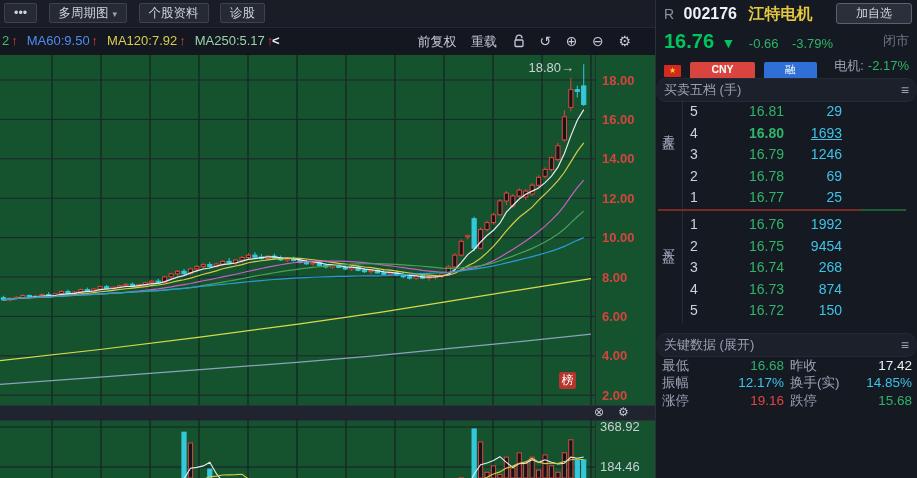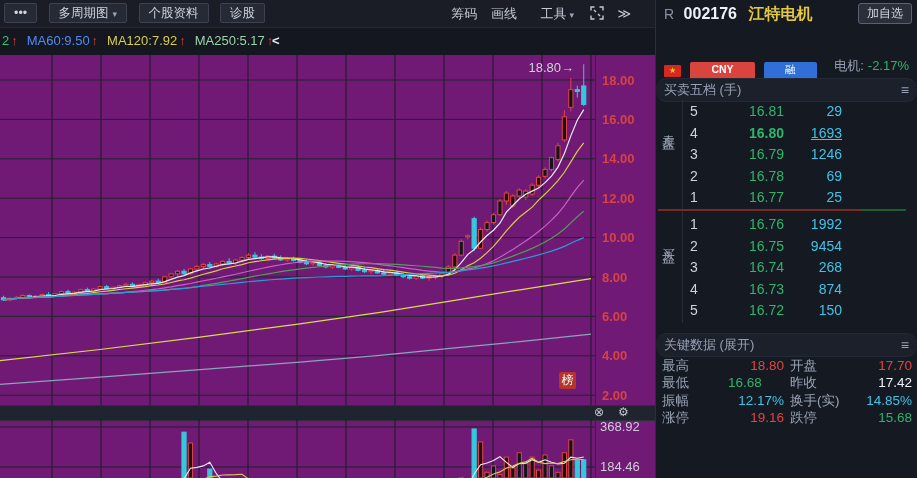"••• 多周期图 ▾ 个股资料 诊股" #app { background: #701a75 -> #14532d }
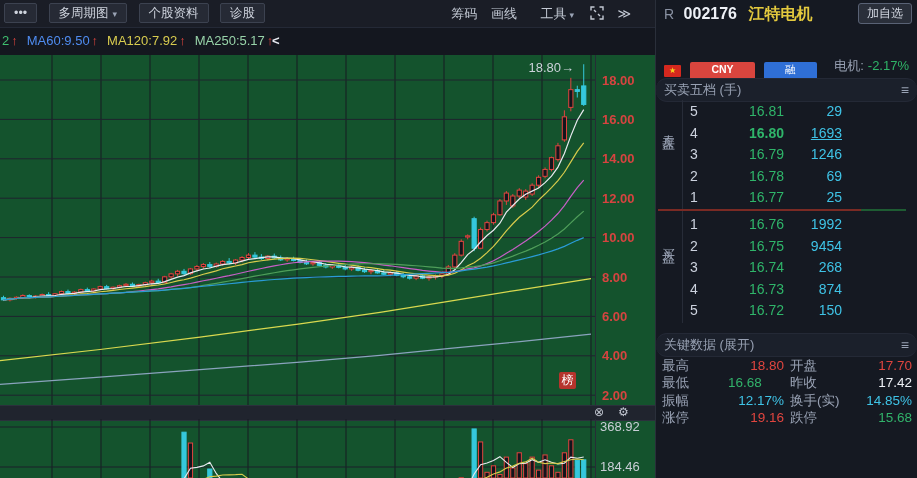"筹码 画线 工具 ▾ ≫" div.tb1-right { html: <div> <span>筹码</span> <span>画线</span> <span><span>工具</span><span>▾</span></span> <svg> <g> <path></path> <path></path> </g> </svg> <span>≫</span> </div> -> none }
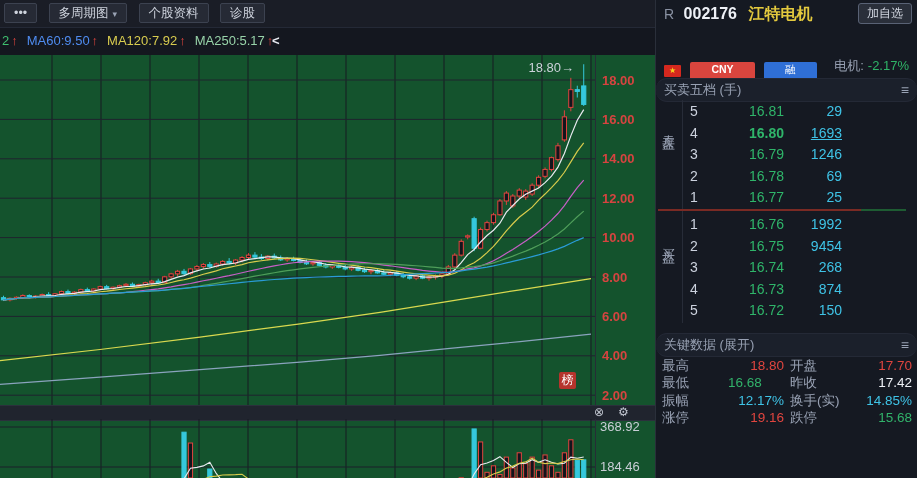"加自选" .addfav { padding: 0 8px -> 0 19px }
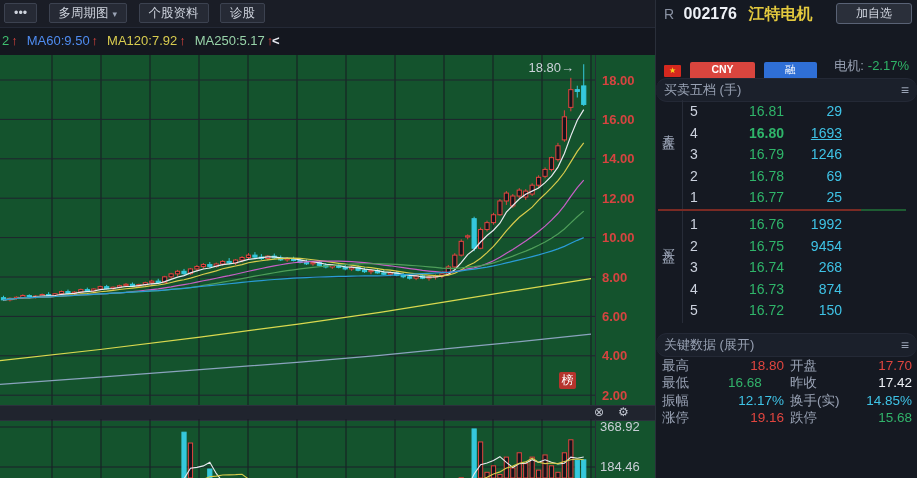"前复权 重载 ↺ ⊕ ⊖" div.tb2-right { html: none -> <div> <span>前复权</span> <span>重载</span> <svg> <g> <path></path> <rect></rect> </g> </svg> <span>↺</span> <span>⊕</span> <span>⊖</span> <span>⚙</span> </div> }
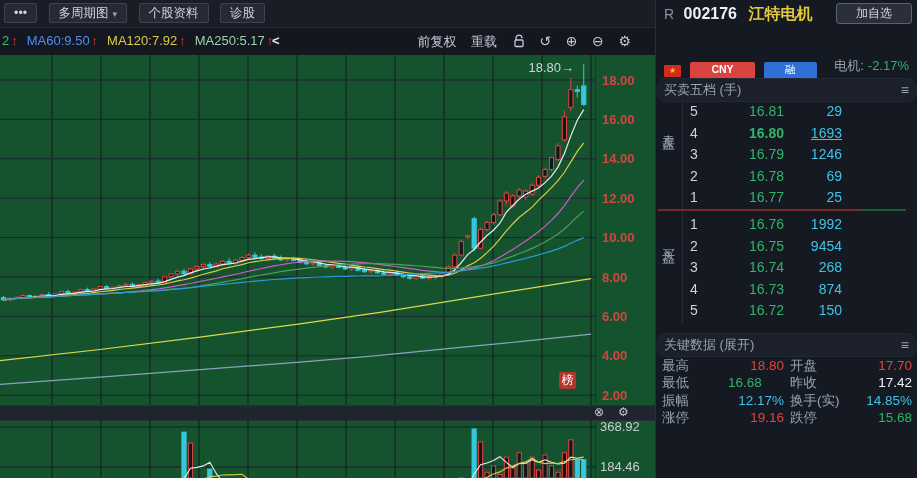"16.76 ▼ -0.66 -3.79%" div.rp-h2 { html: none -> <div> <span>16.76</span> <span>▼</span> <span>-0.66</span> <span>-3.79%</span> <span>闭市</span> </div> }
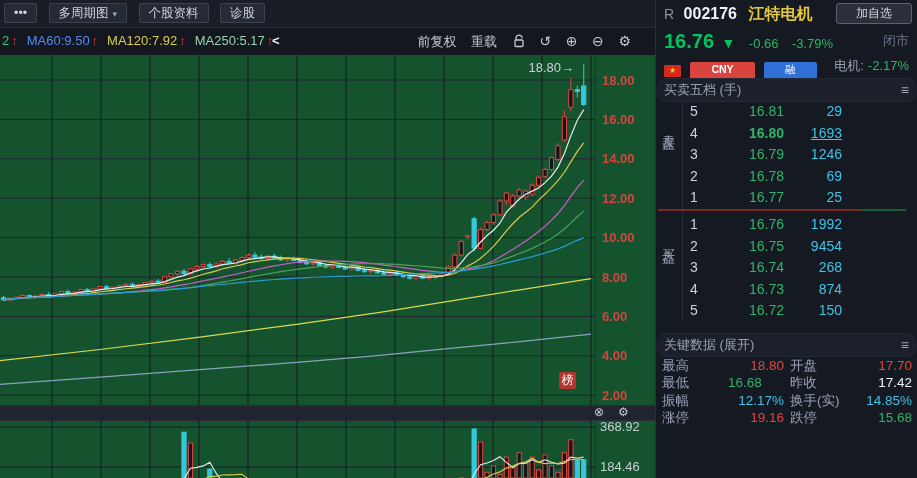"最高" div.kd-row { html: <div> <span>最高</span> <span>18.80</span> <span>开盘</span> <span>17.70</span> </div> -> none }
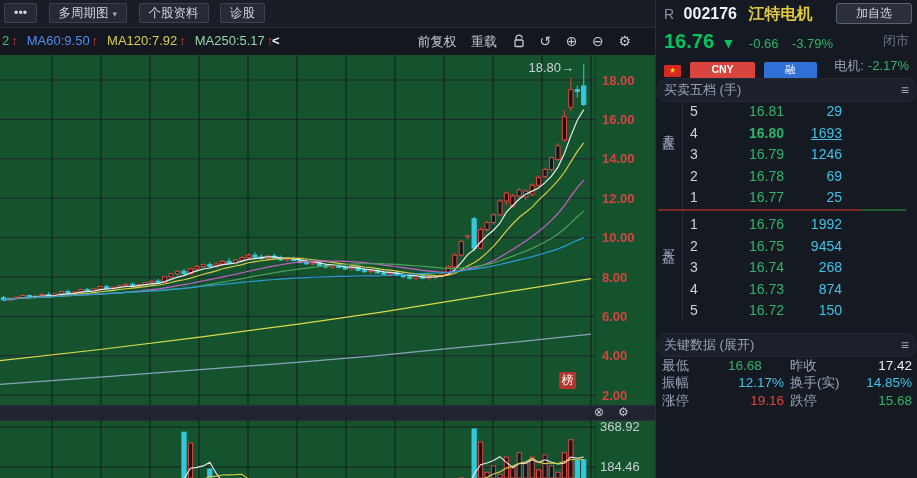"16.68" span.v1 { text-align: center -> none }
